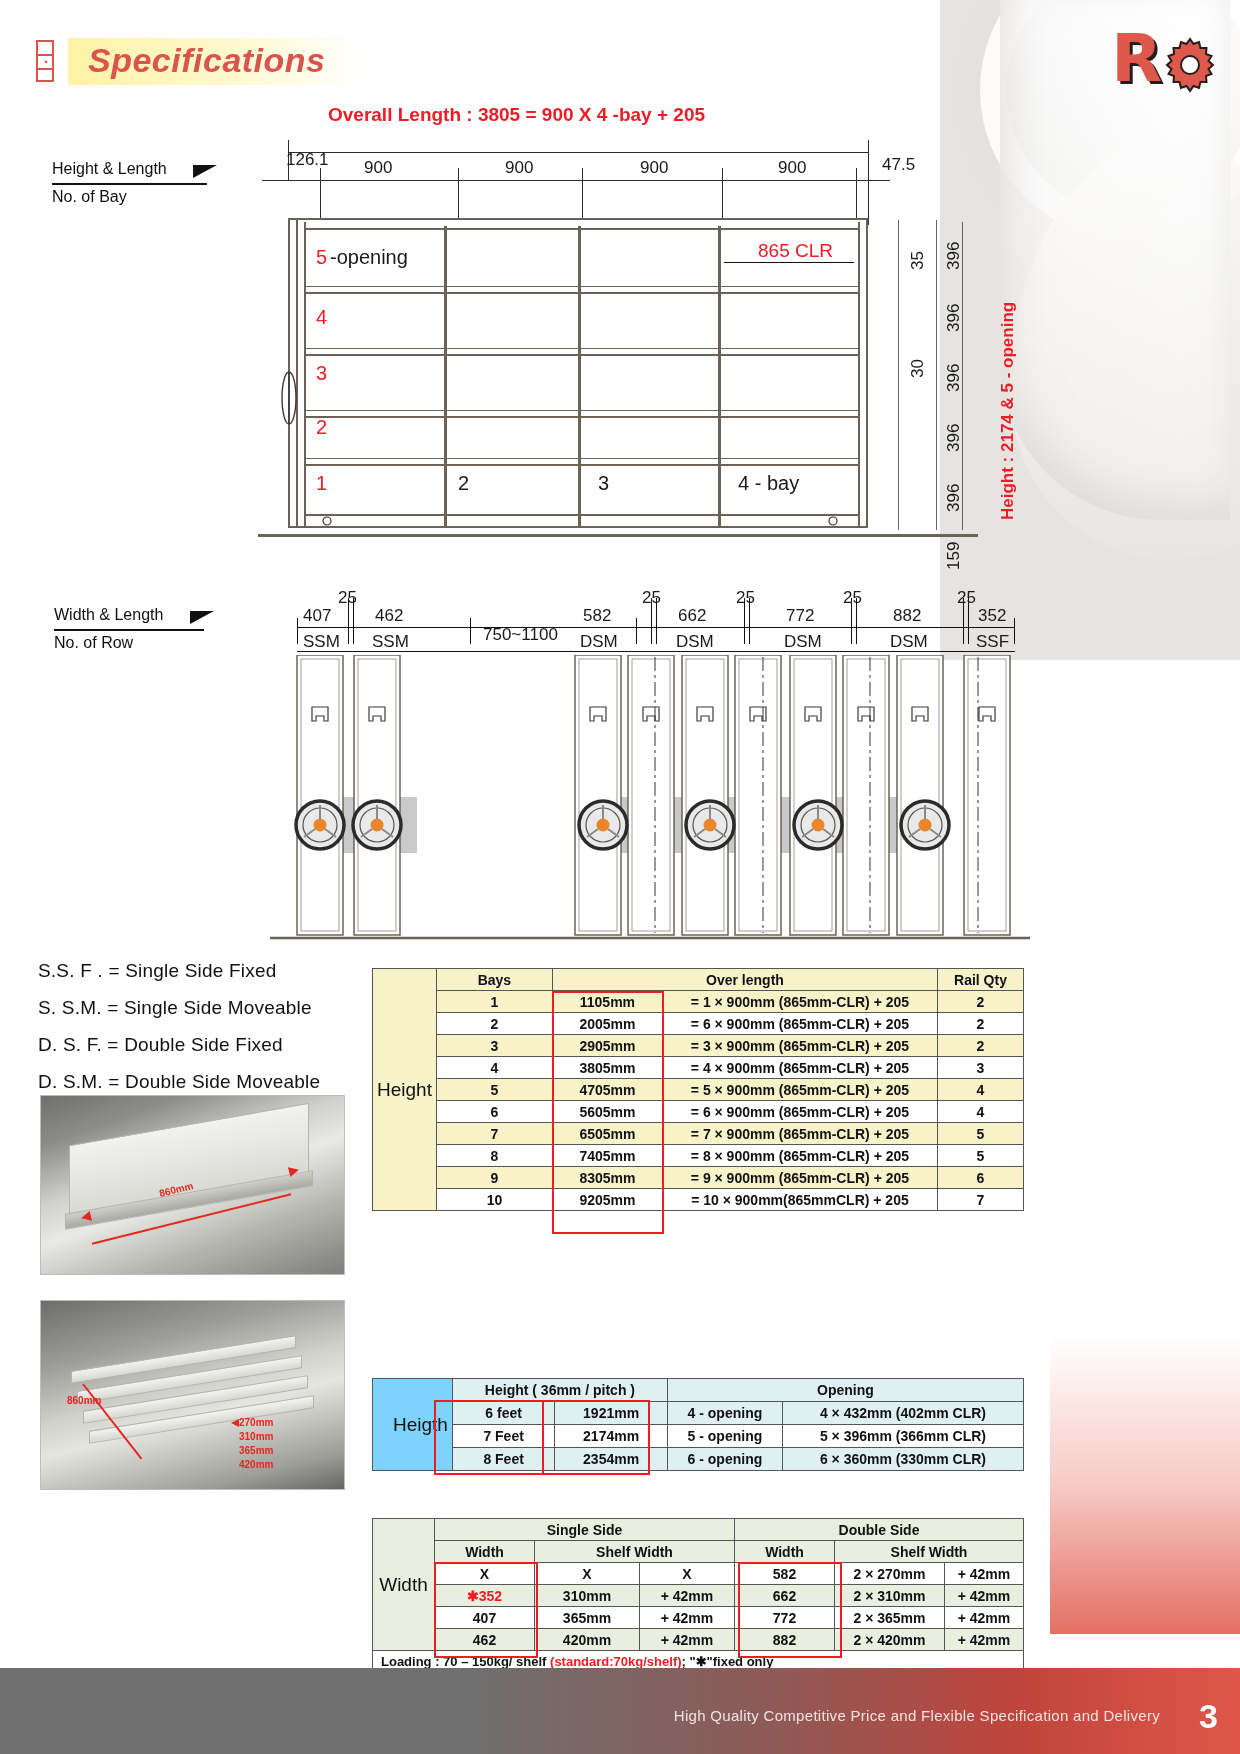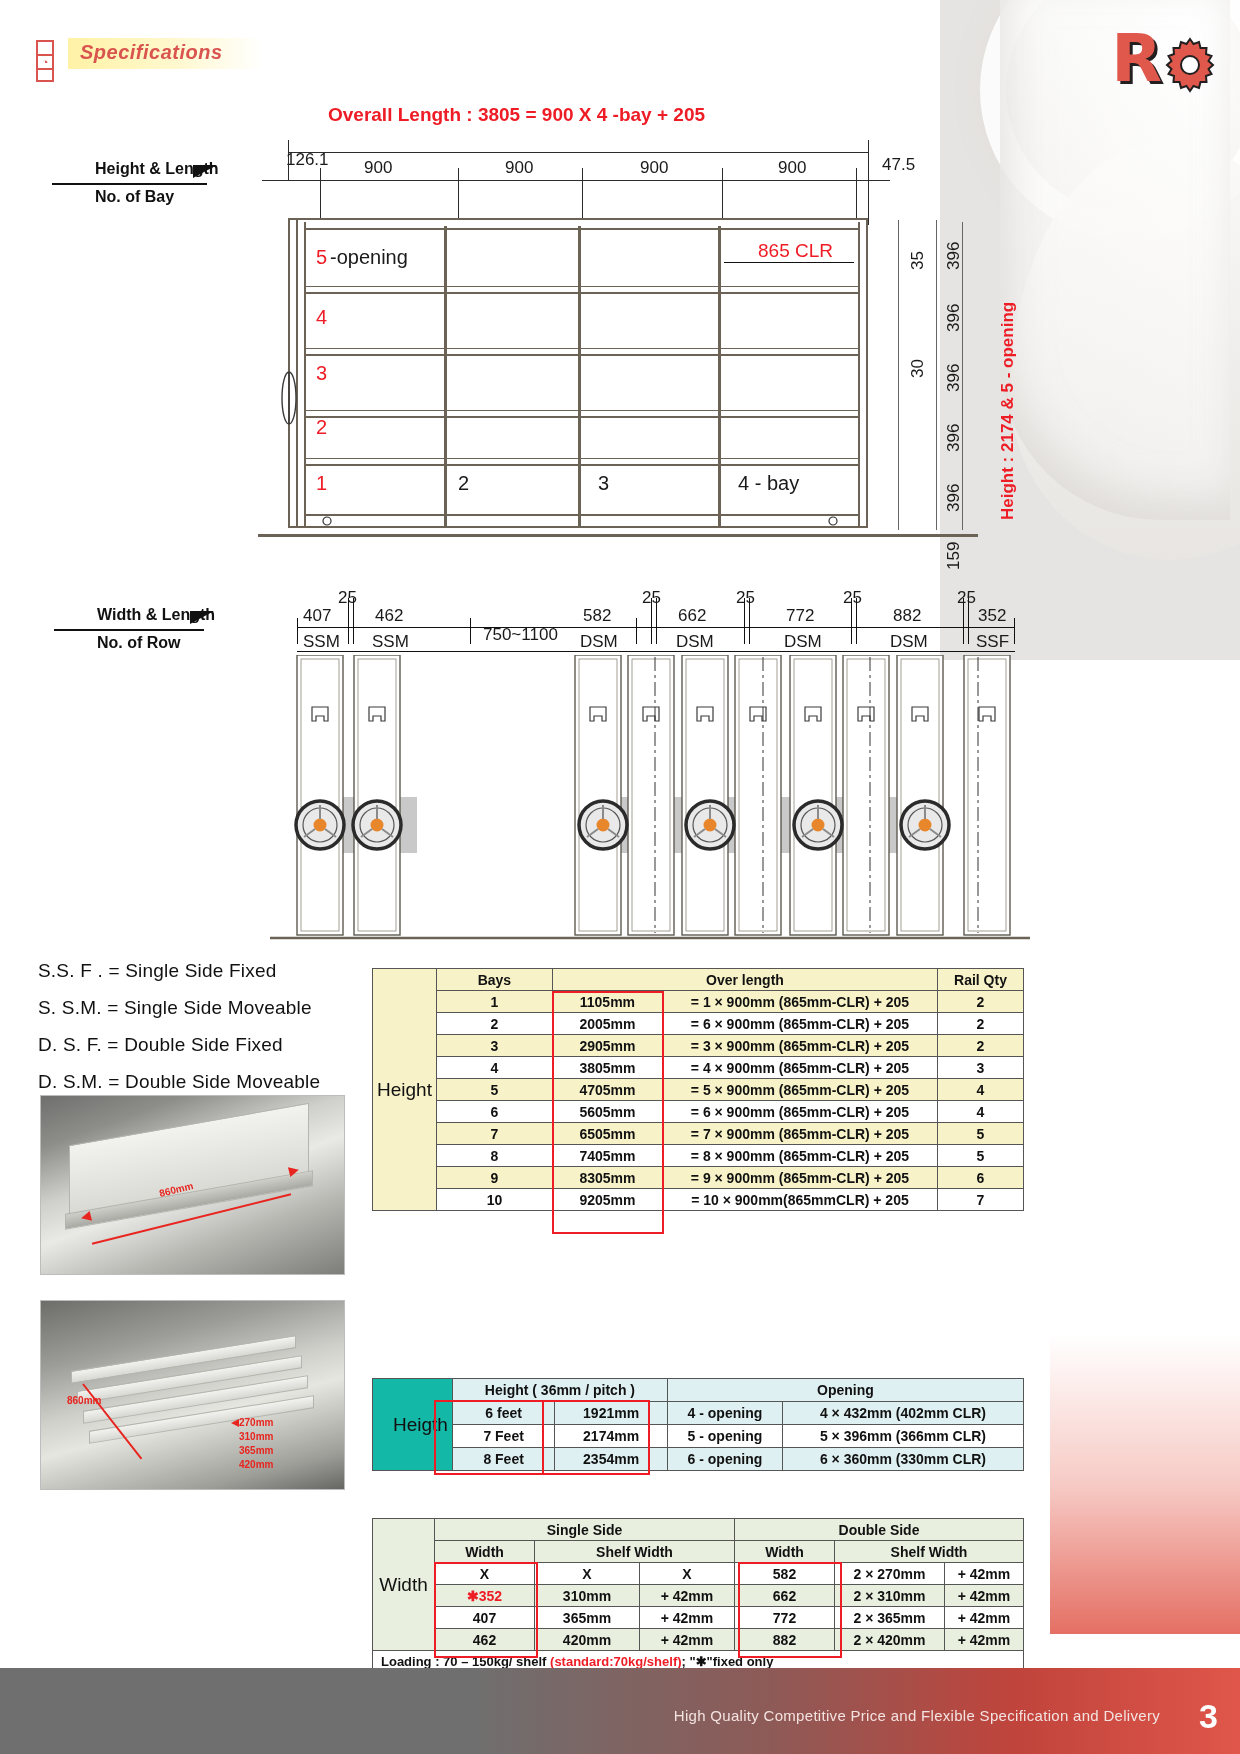"Specifications" .page-title { font-size: 20px -> 34px; padding: 3px 40px 5px 12px -> 3px 40px 5px 20px }
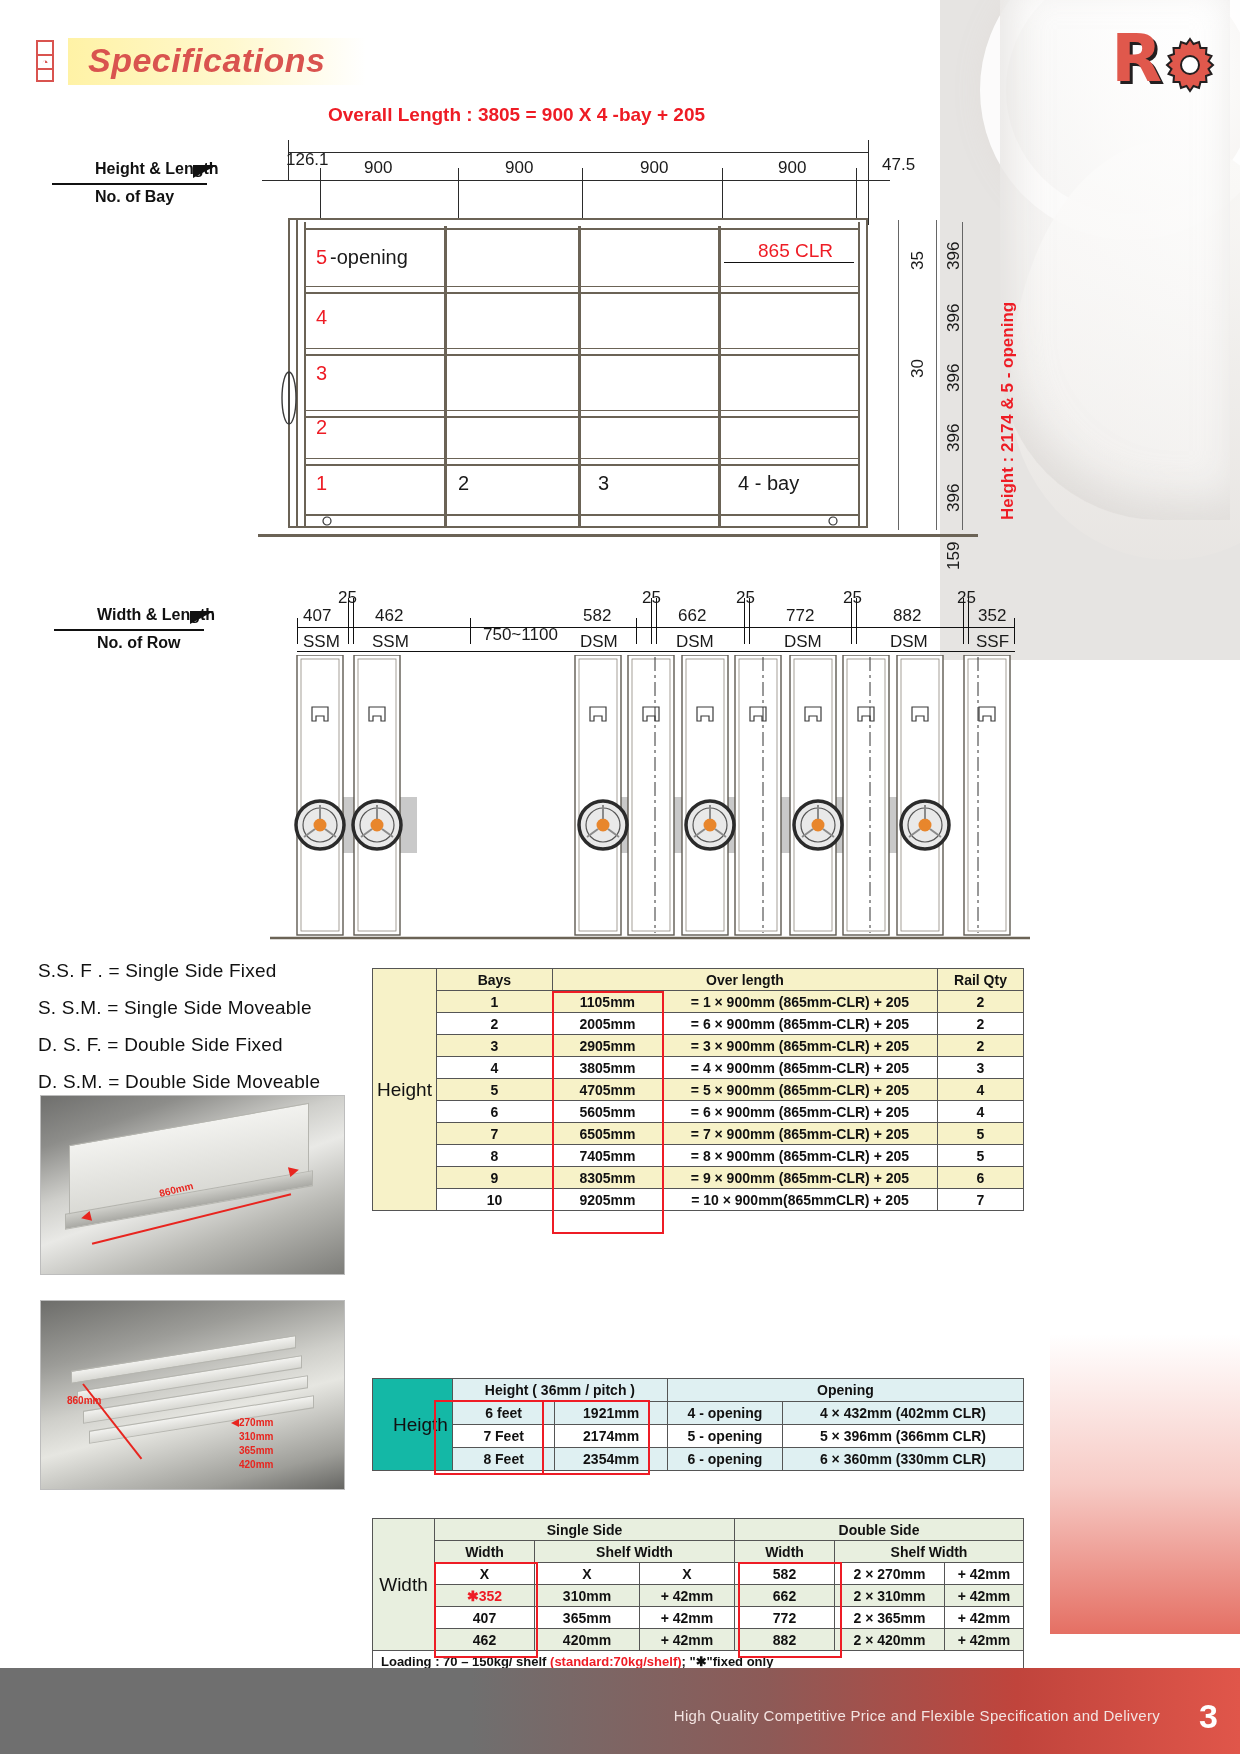"Height & Length" .section-label { font-weight: bold -> normal; margin-left: 43px -> none }
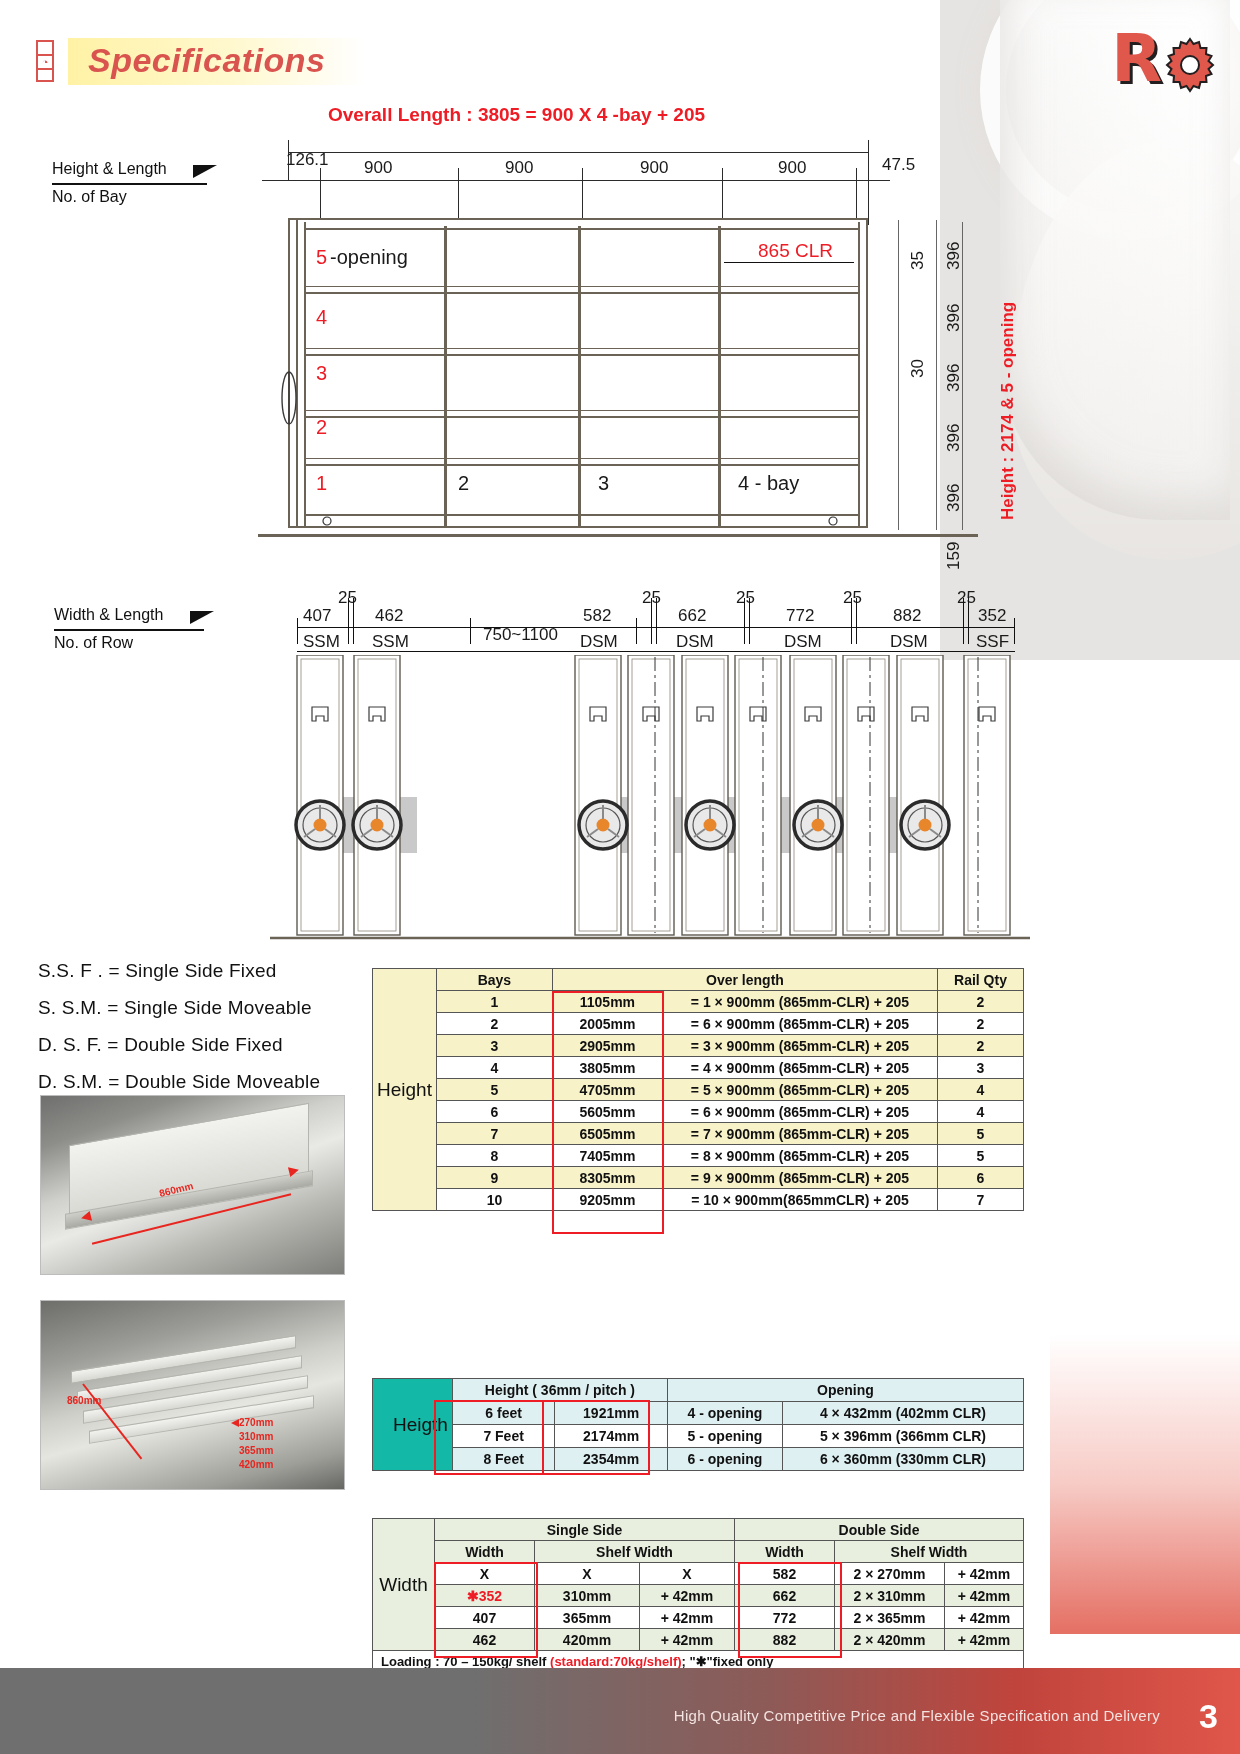"Heigth" .tbl-height .side { background: #14b8a6 -> #7dd3fc }
